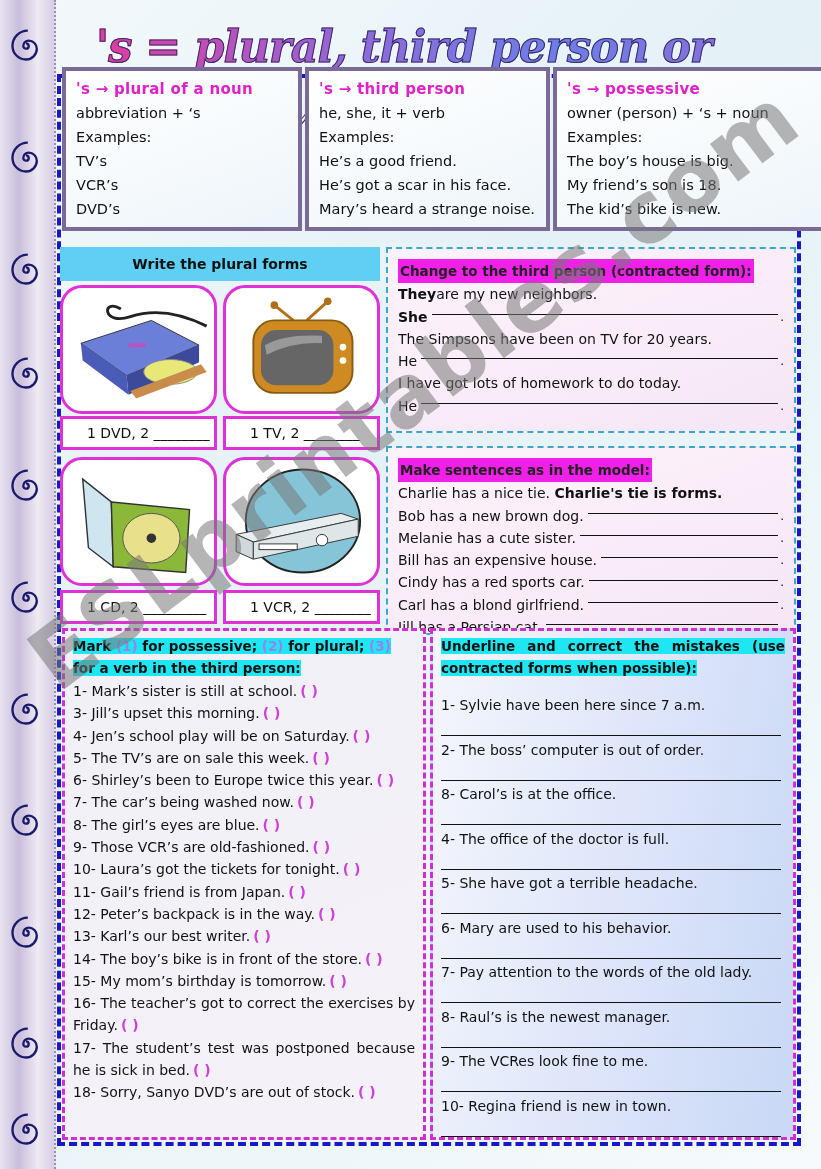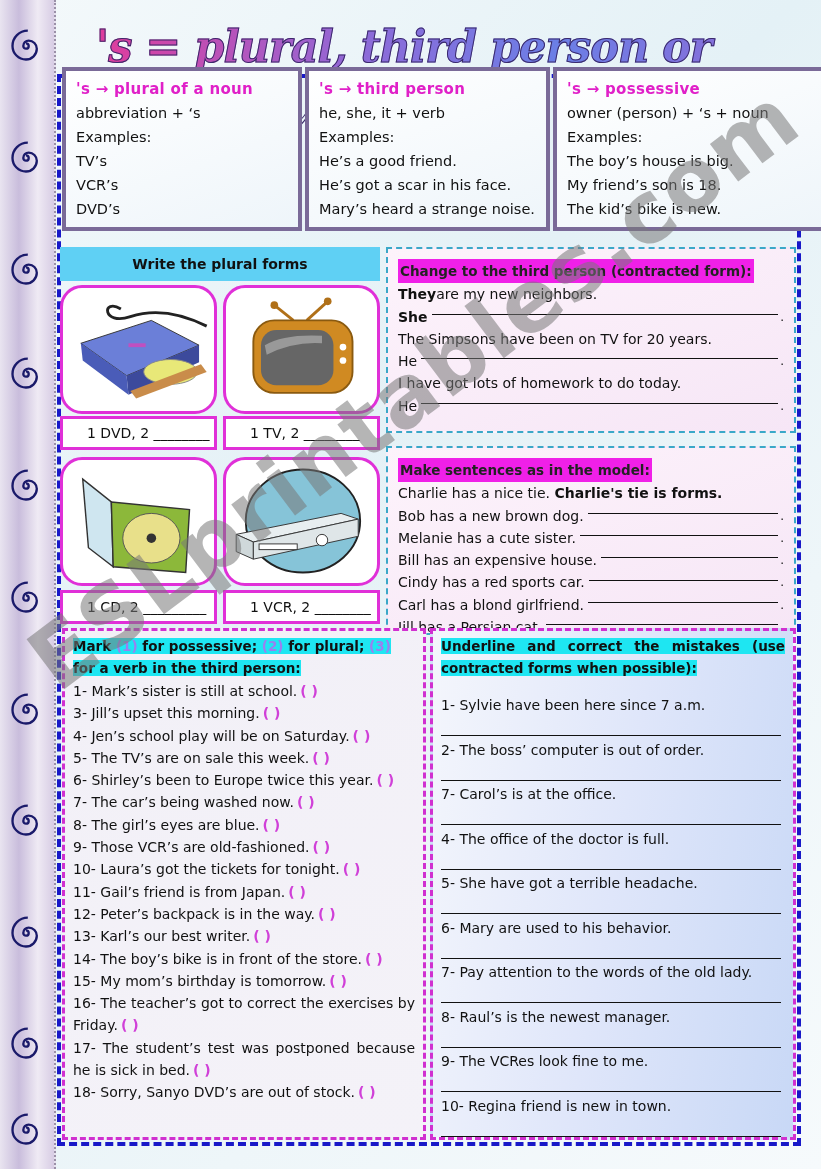"7- Carol’s is at the" div { text: 7- -> 8- }
